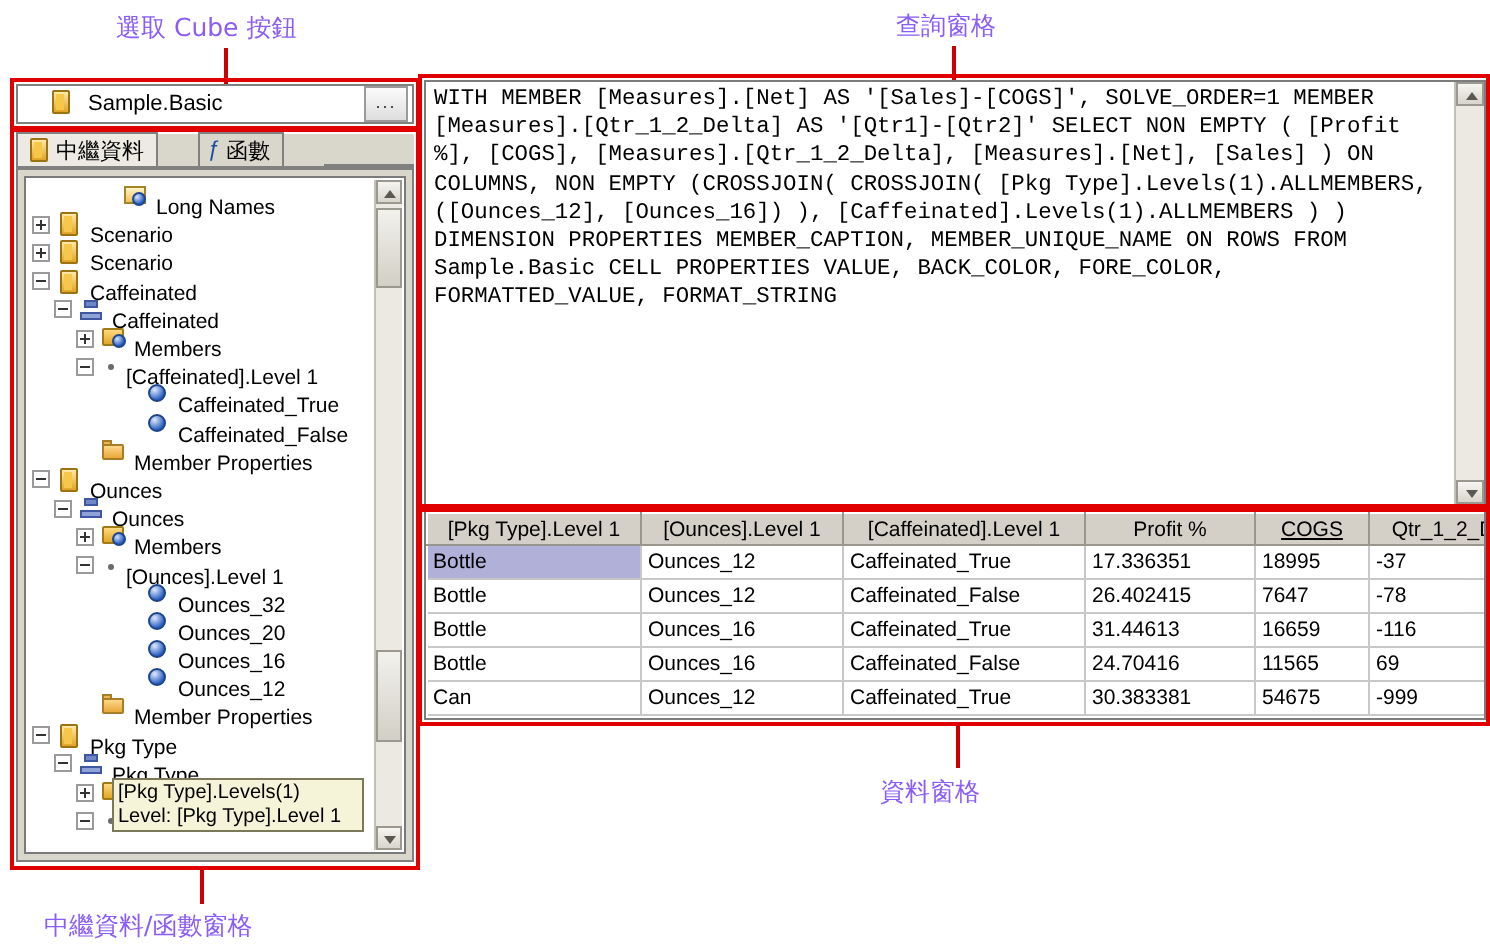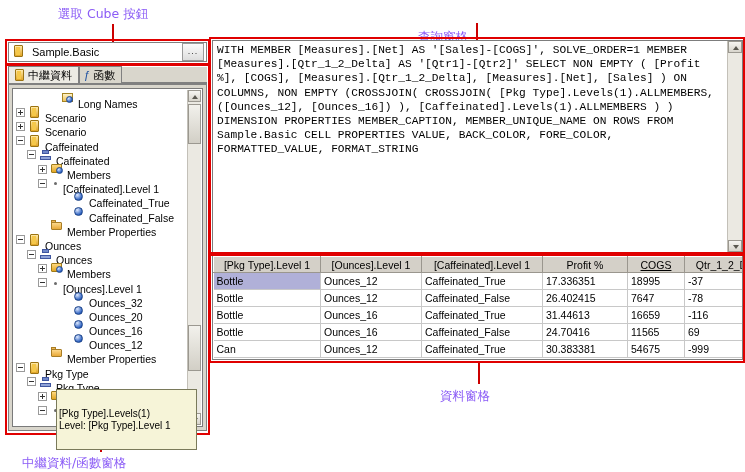"查詢窗格" div.annot { left: 418px -> 448px; margin-top: 24px -> none }
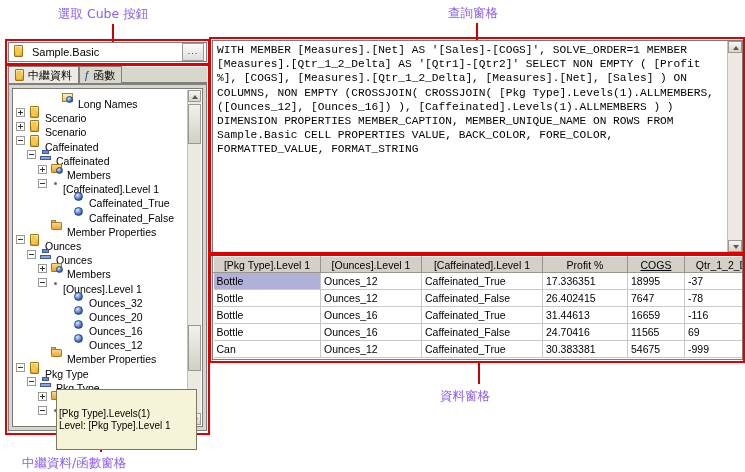"Sample.Basic" #cube-bar { padding-left: none -> 12px }
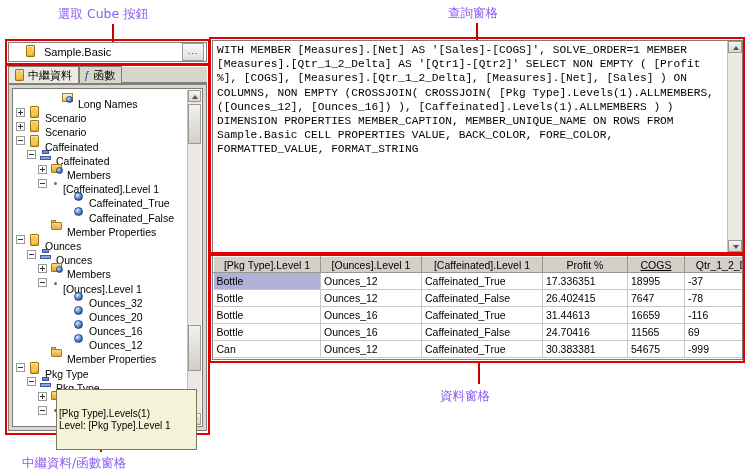"中繼資料" #tabstrip { gap: none -> 20px }
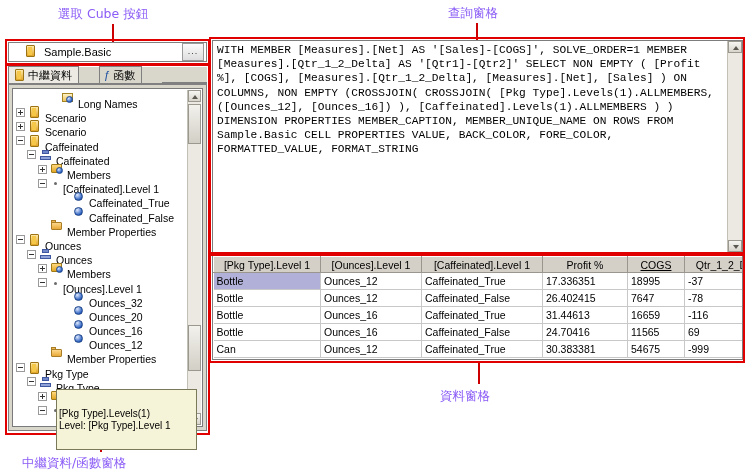"[Pkg Type].Levels(1)" #tooltip { padding: 18px 2px -> 1px 2px; width: 141px -> 126px }
